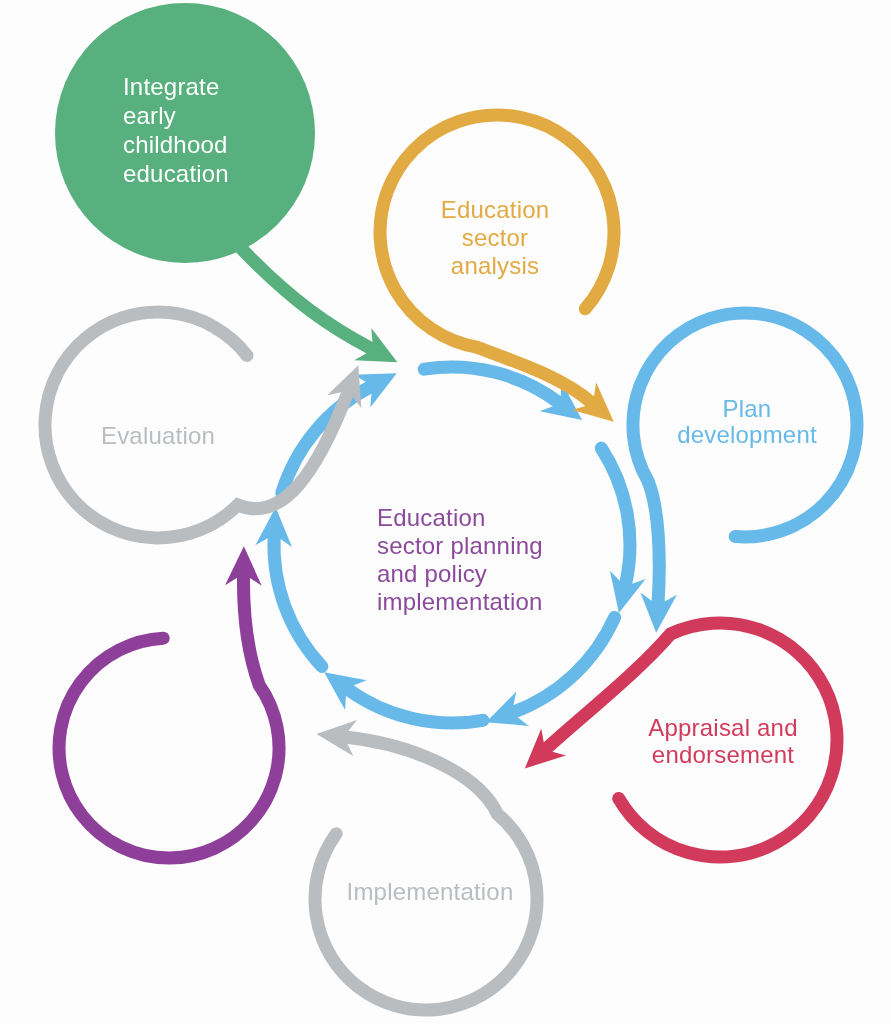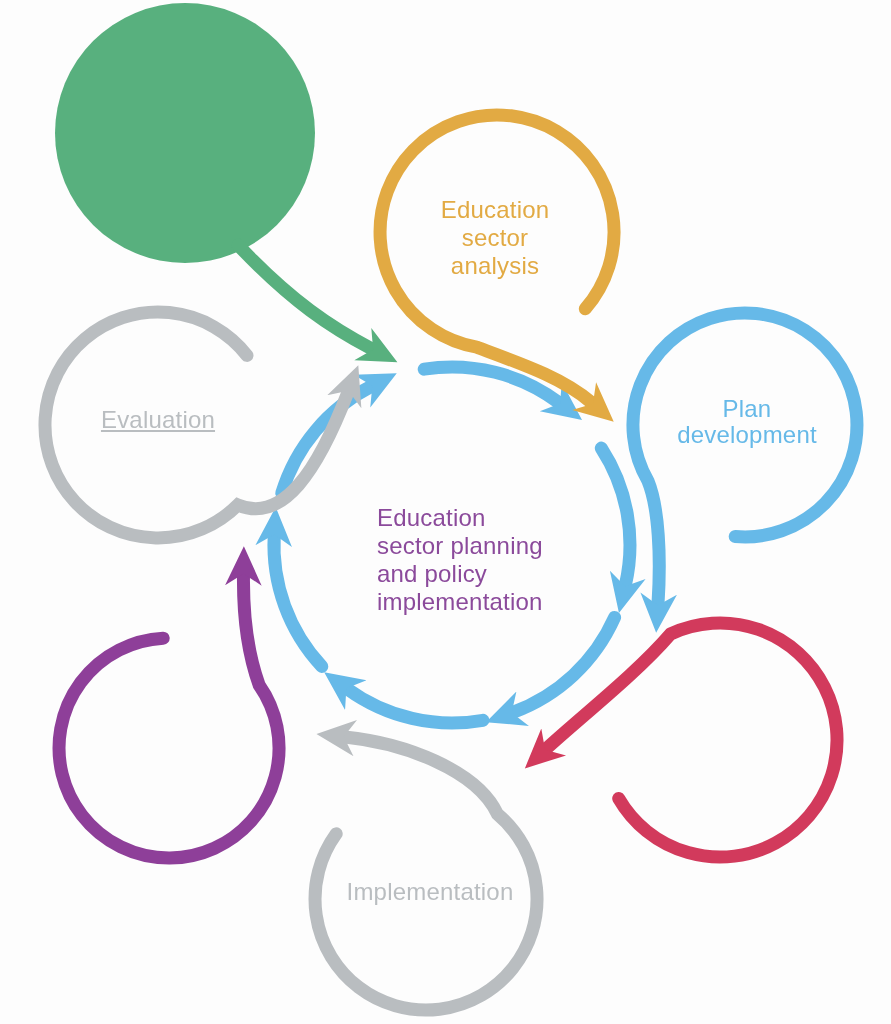"Integrate" div.lbl { html: none -> <div>Integrate early childhood education</div> }
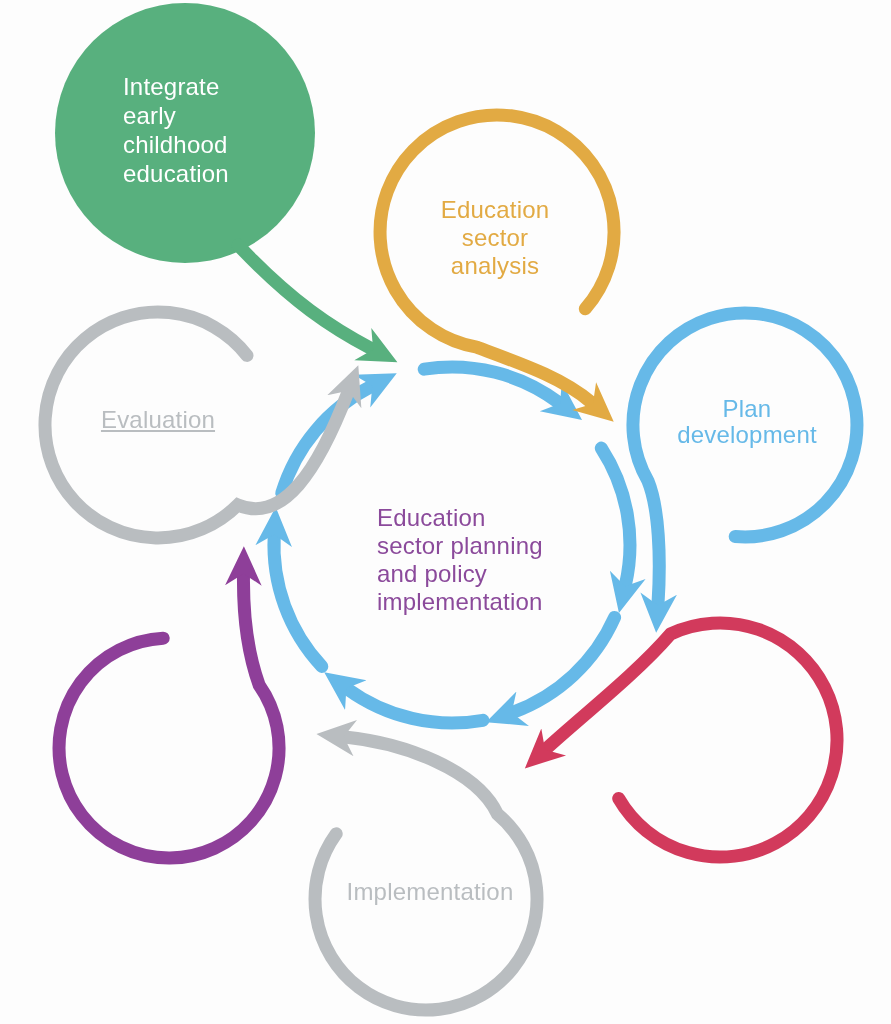"Evaluation" div.lbl { text-decoration: underline -> none; top: 406px -> 422px }
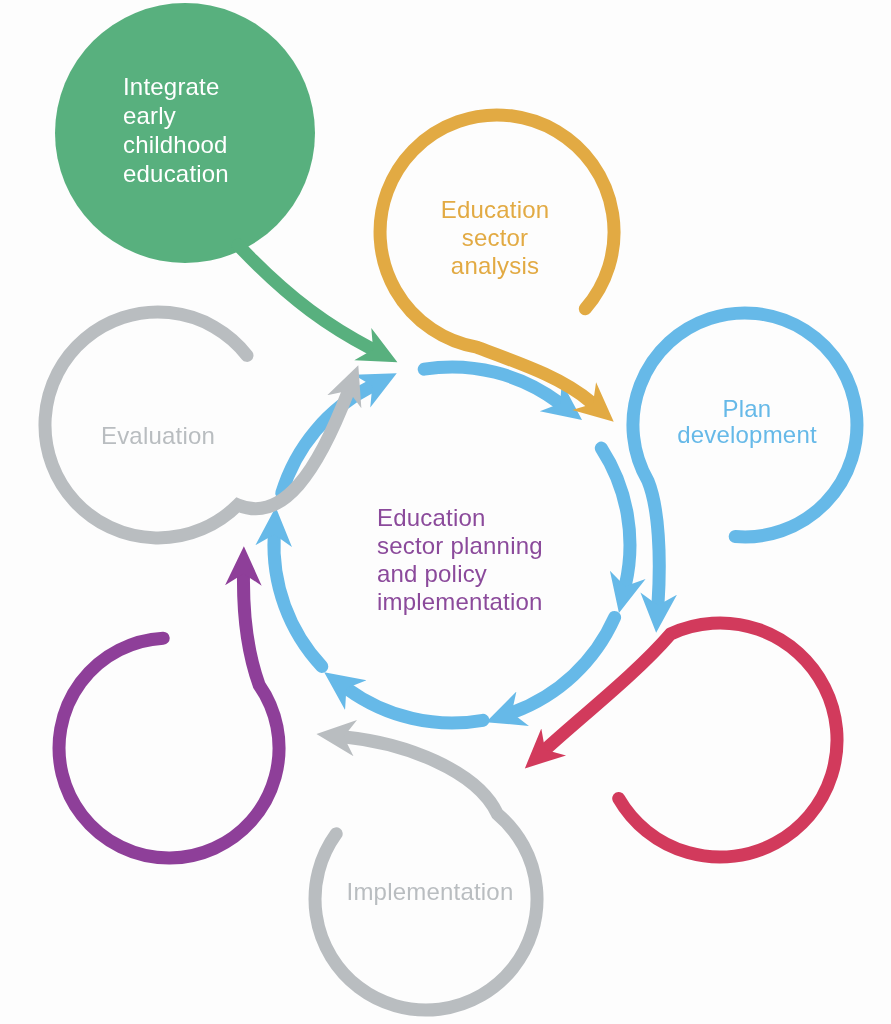"Appraisal and" div.lbl { html: none -> <div>Appraisal and endorsement</div> }
